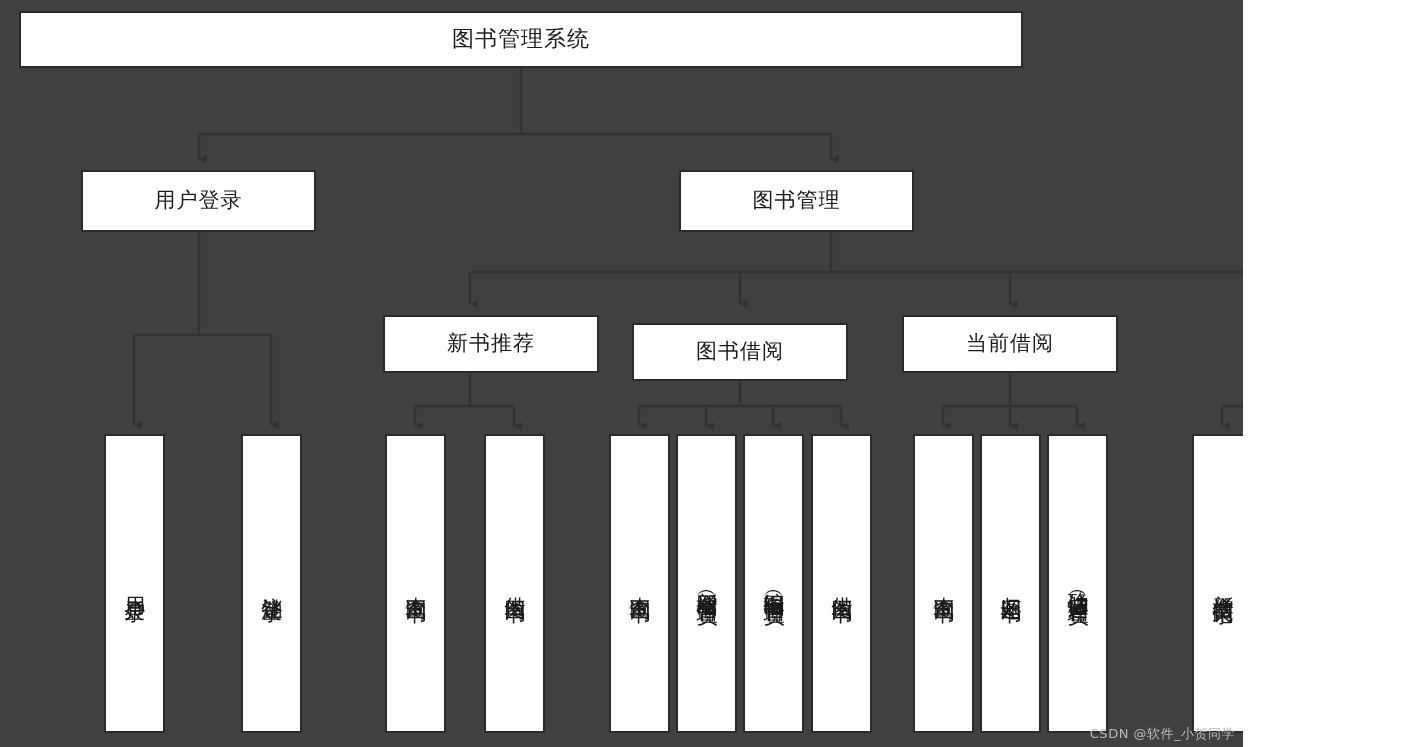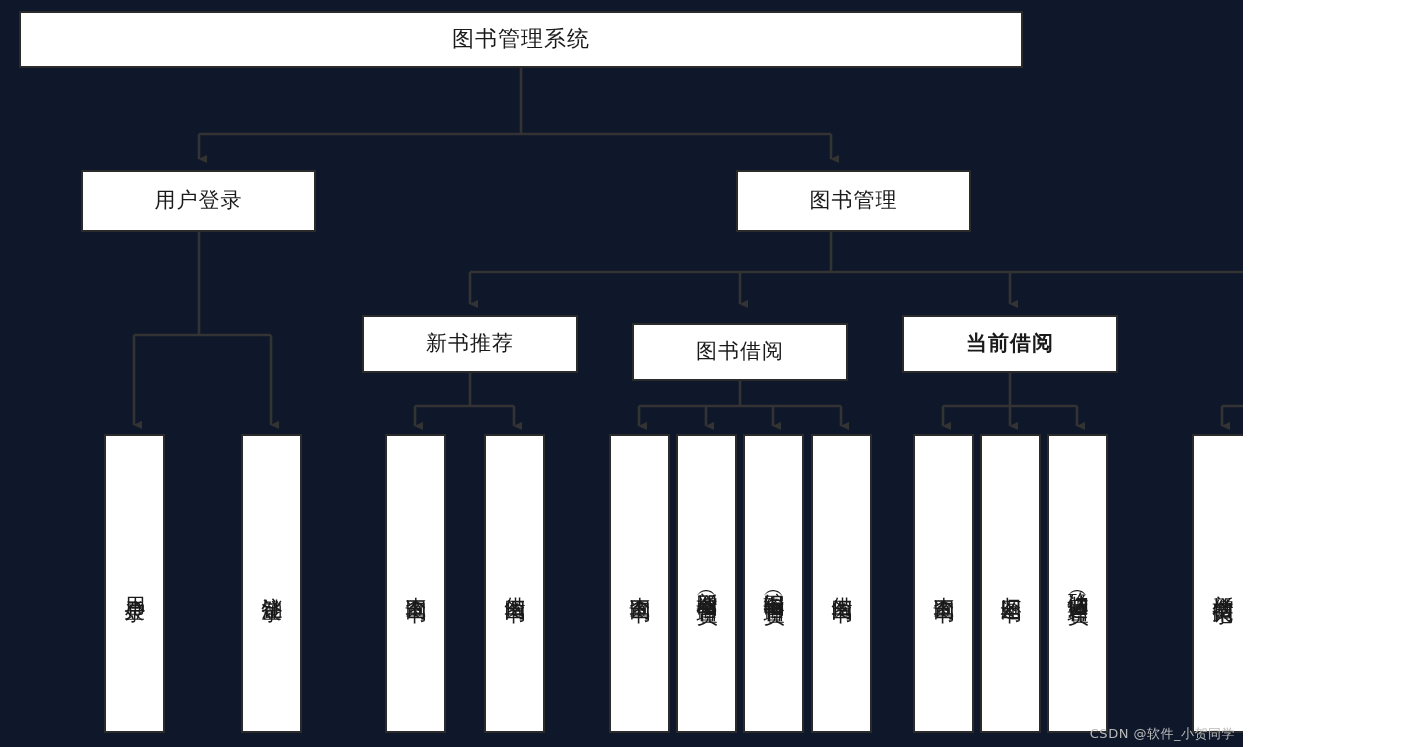"图书管理系统" #diagram-root { background: #0f172a -> #404040 }
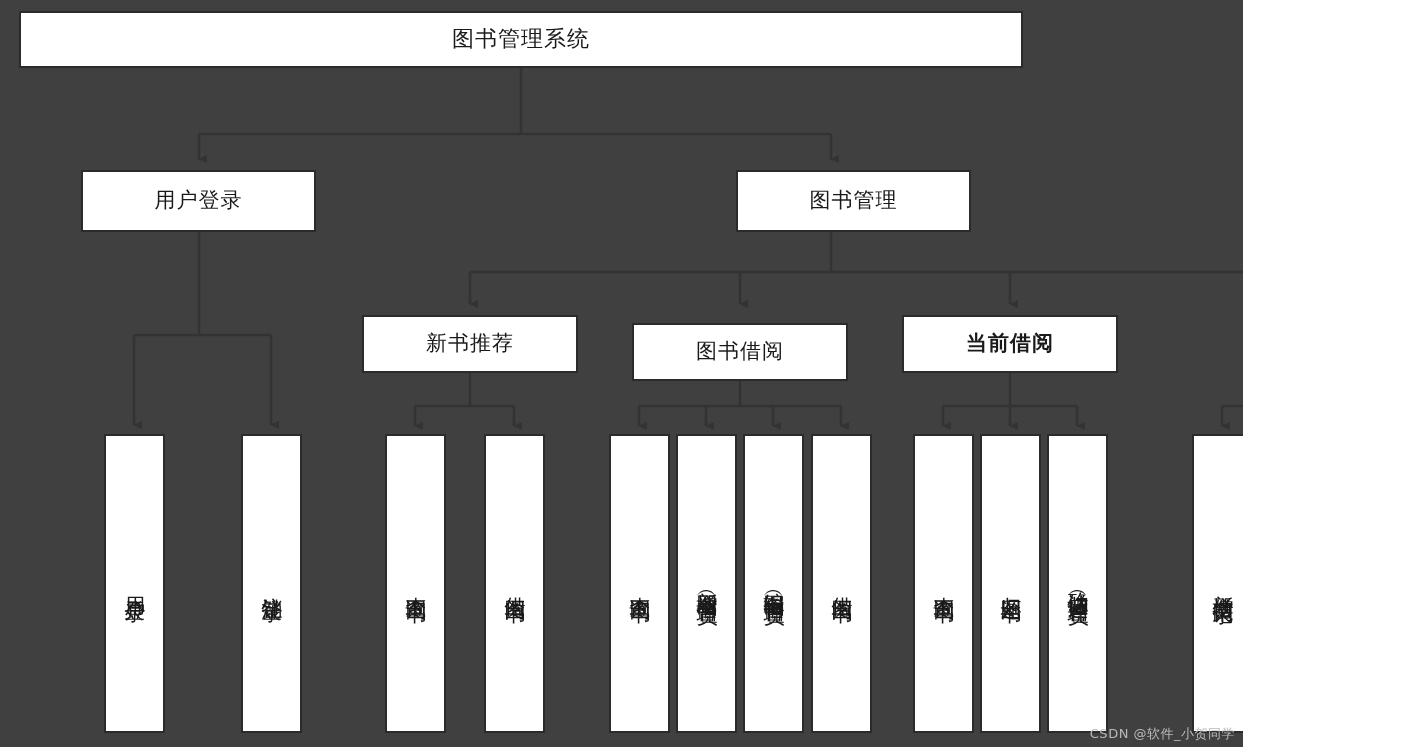"图书管理" div.node { left: 736px -> 679px }
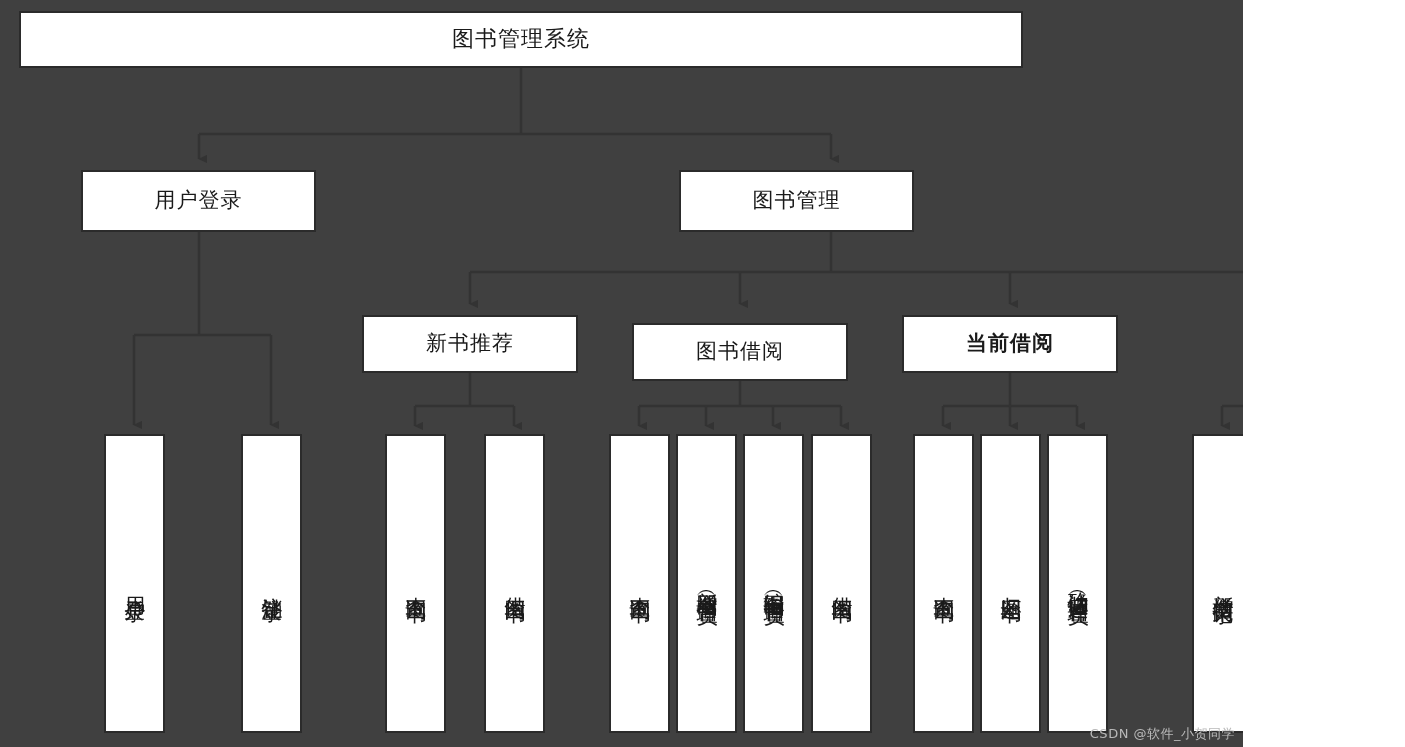"新书推荐" div.node { left: 362px -> 383px }
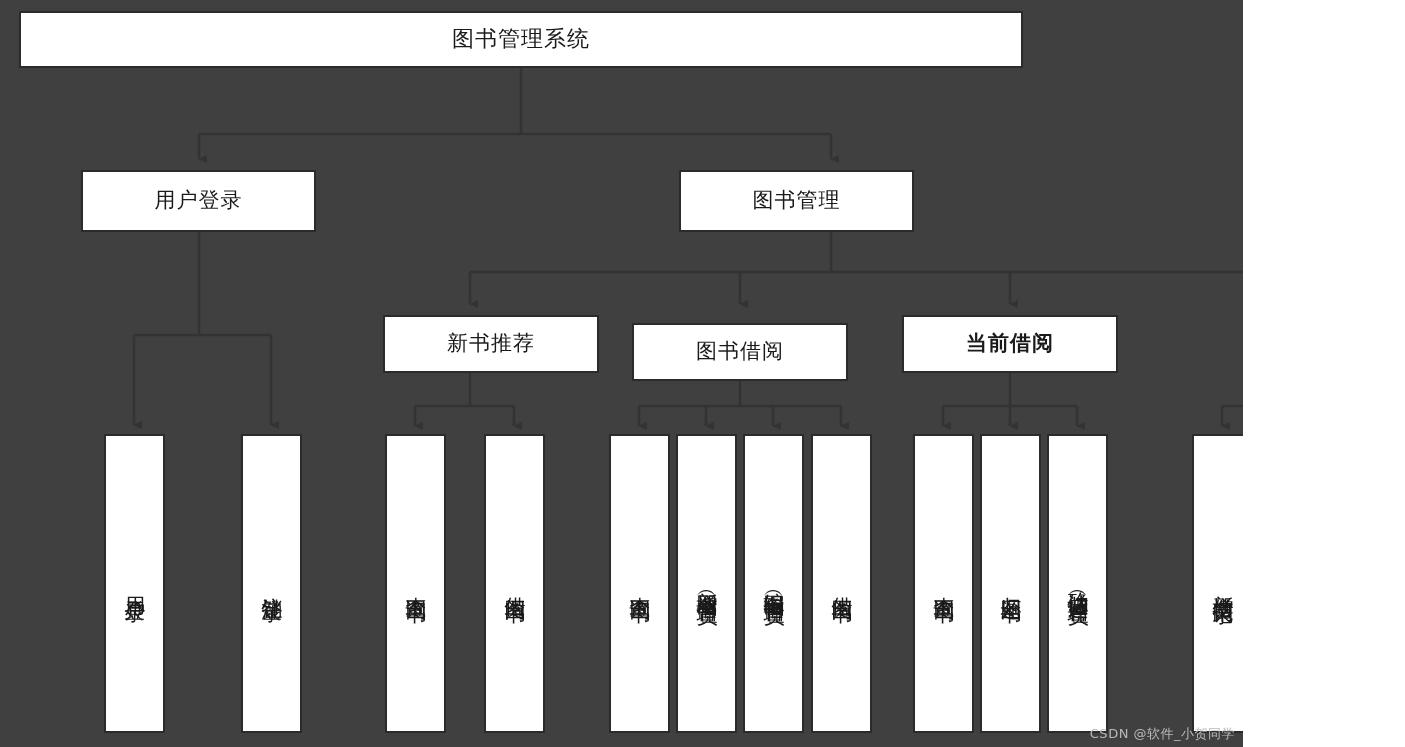"当前借阅" div.node { font-weight: bold -> none }
